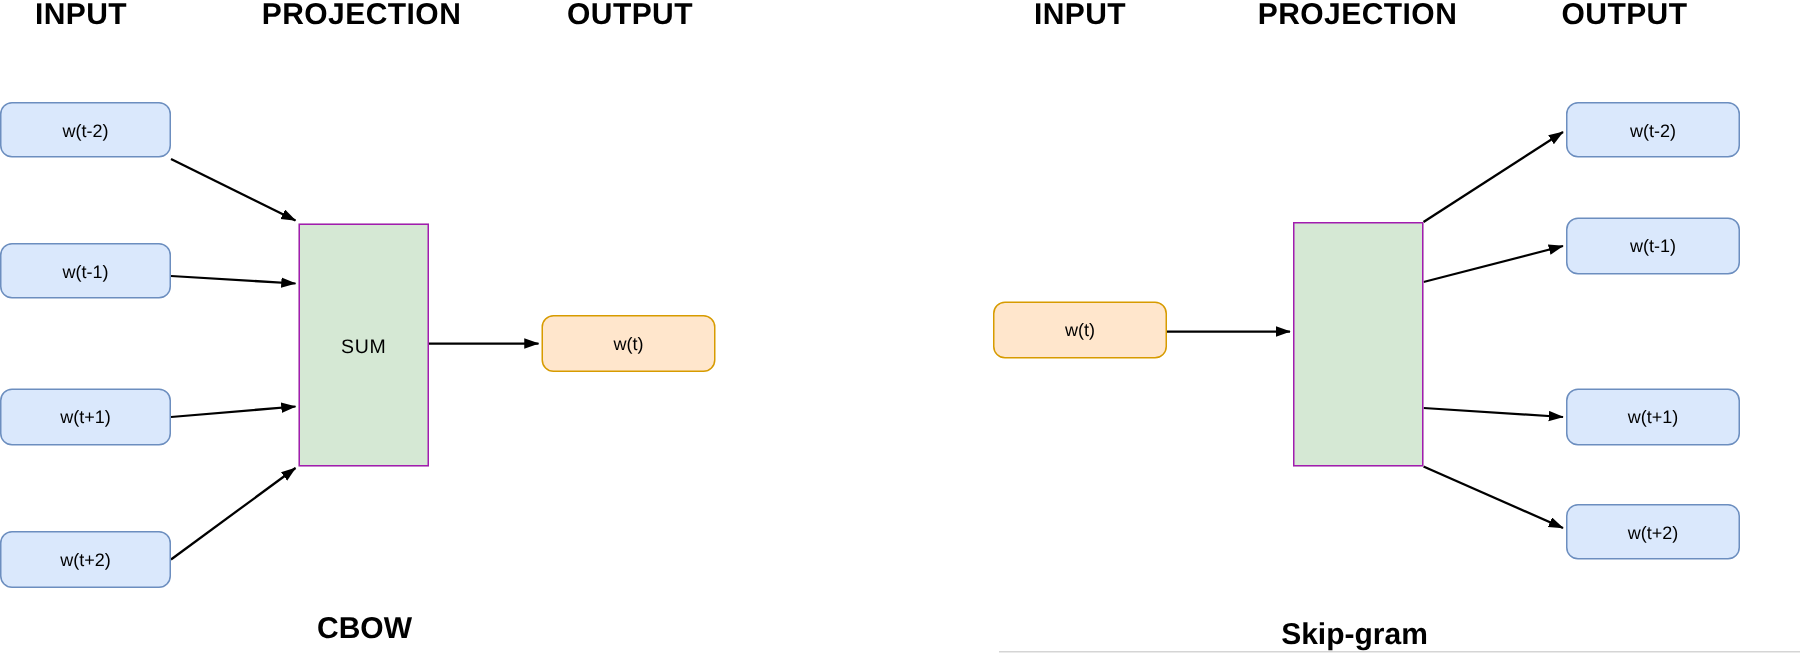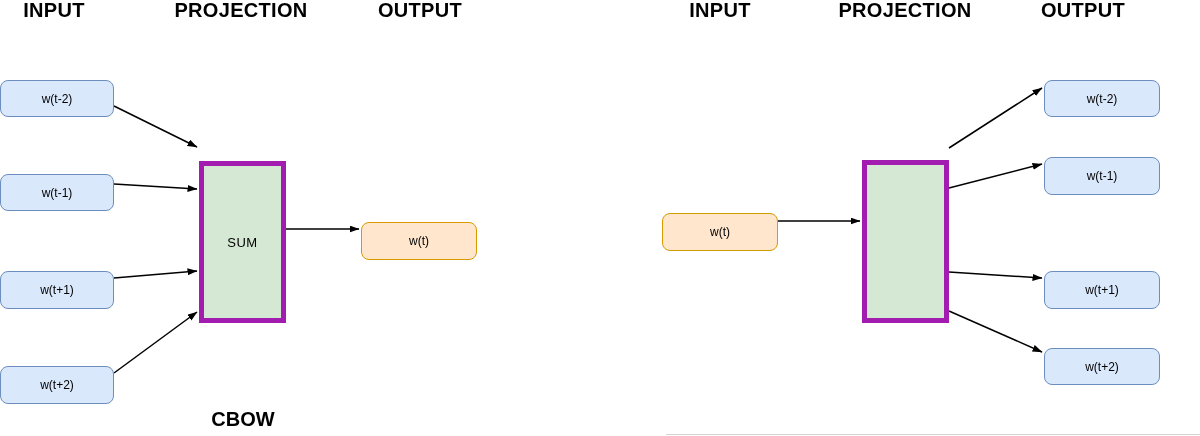"w(t-2)" .node { margin-top: 12px -> none }
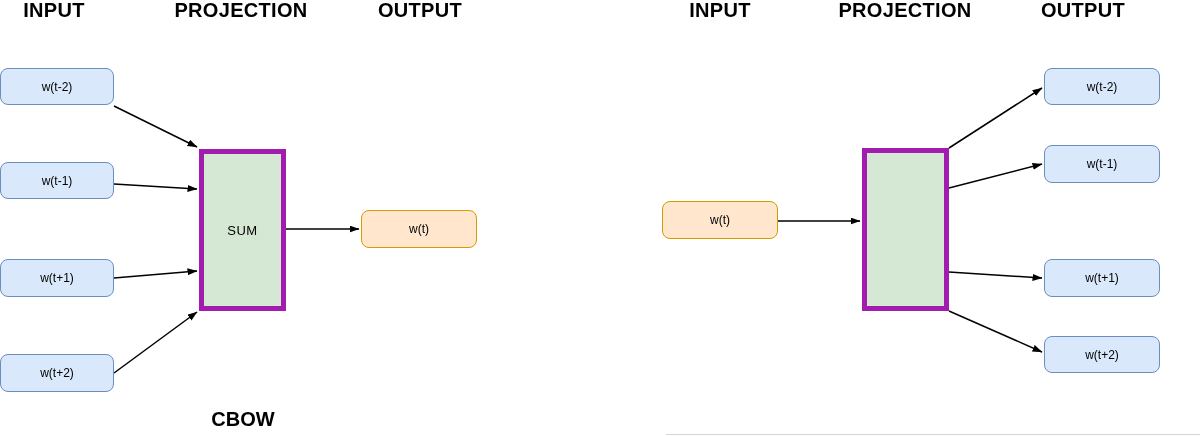"SUM" .node-green { border: 5px solid #a21caf -> 1px solid #a21caf }
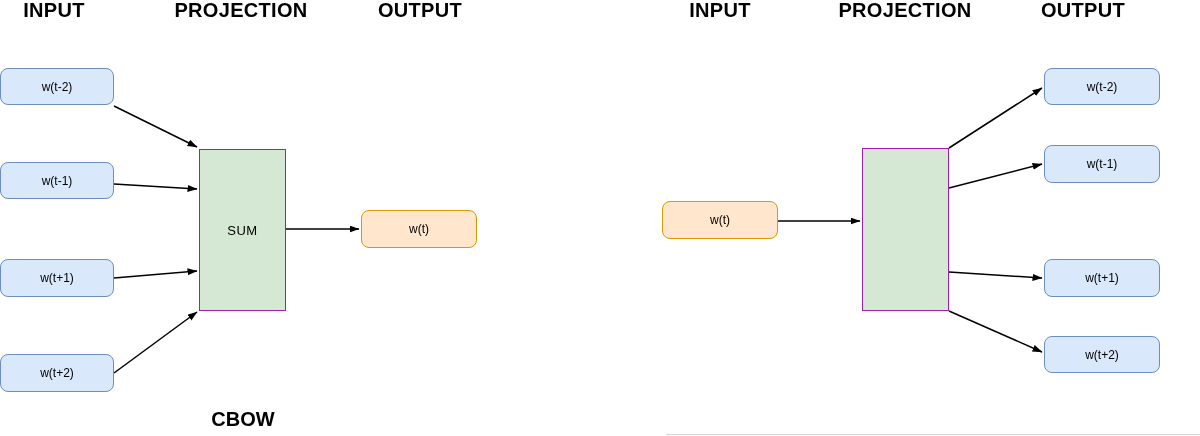"Skip-gram" div.diagram-title { html: none -> <div>Skip-gram</div> }
